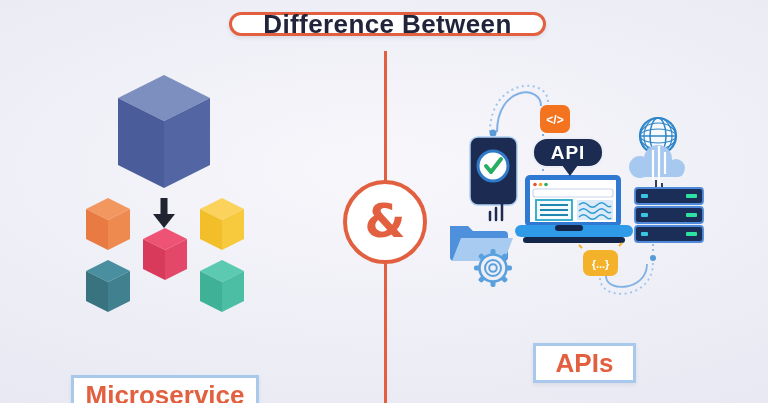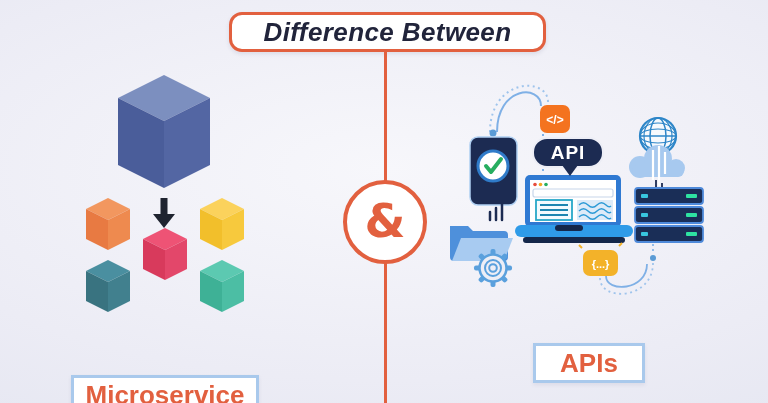"Difference Between" .title-box { font-style: italic -> none; height: 40px -> 24px }
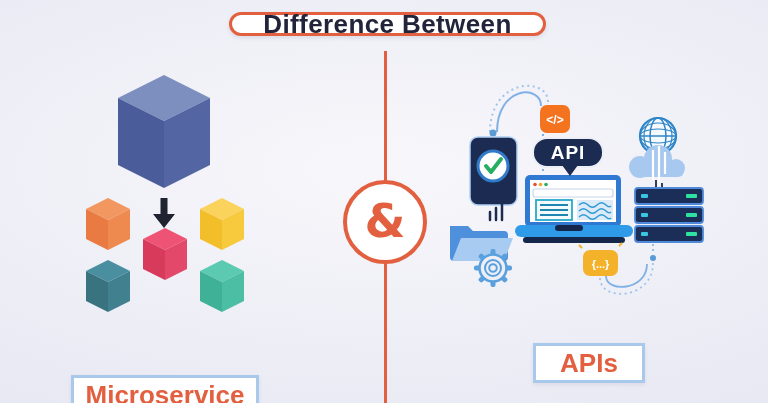"APIs" .label-right { width: 112px -> 103px }
